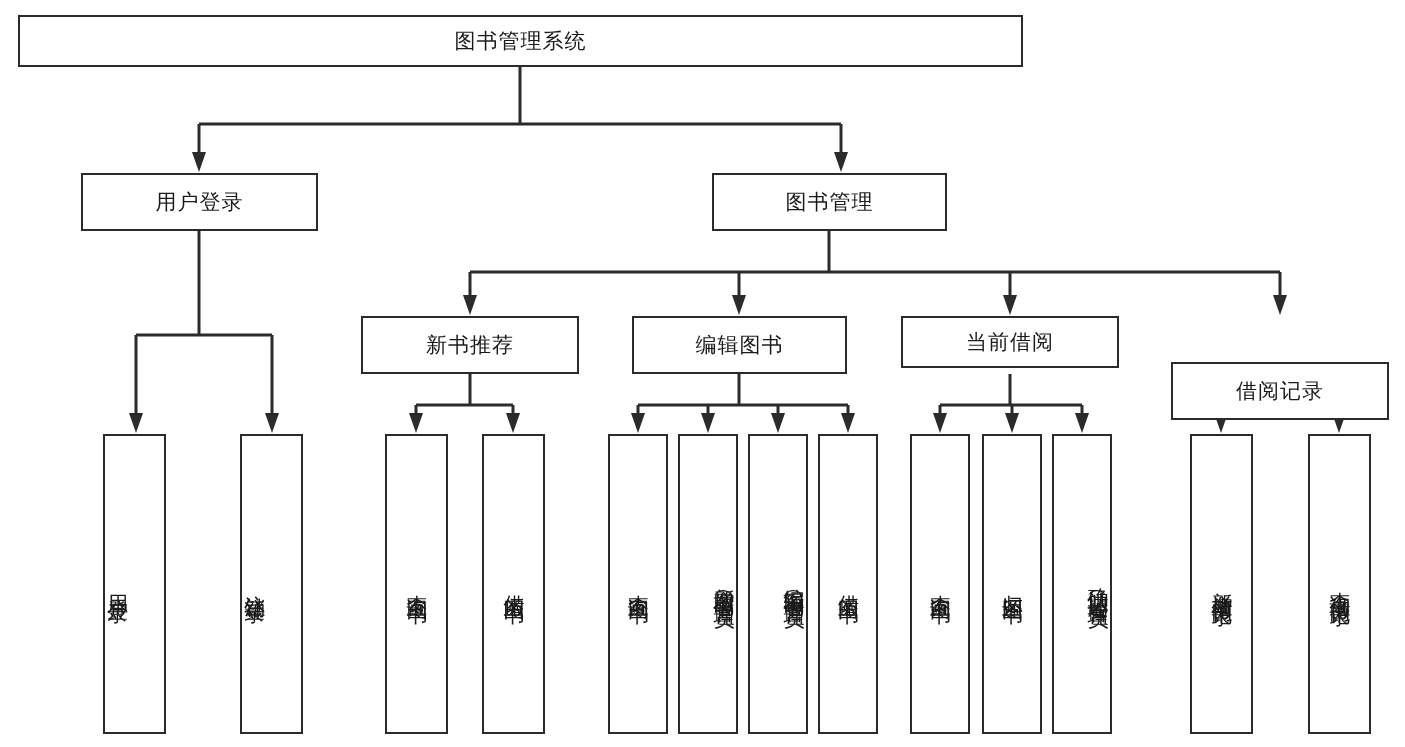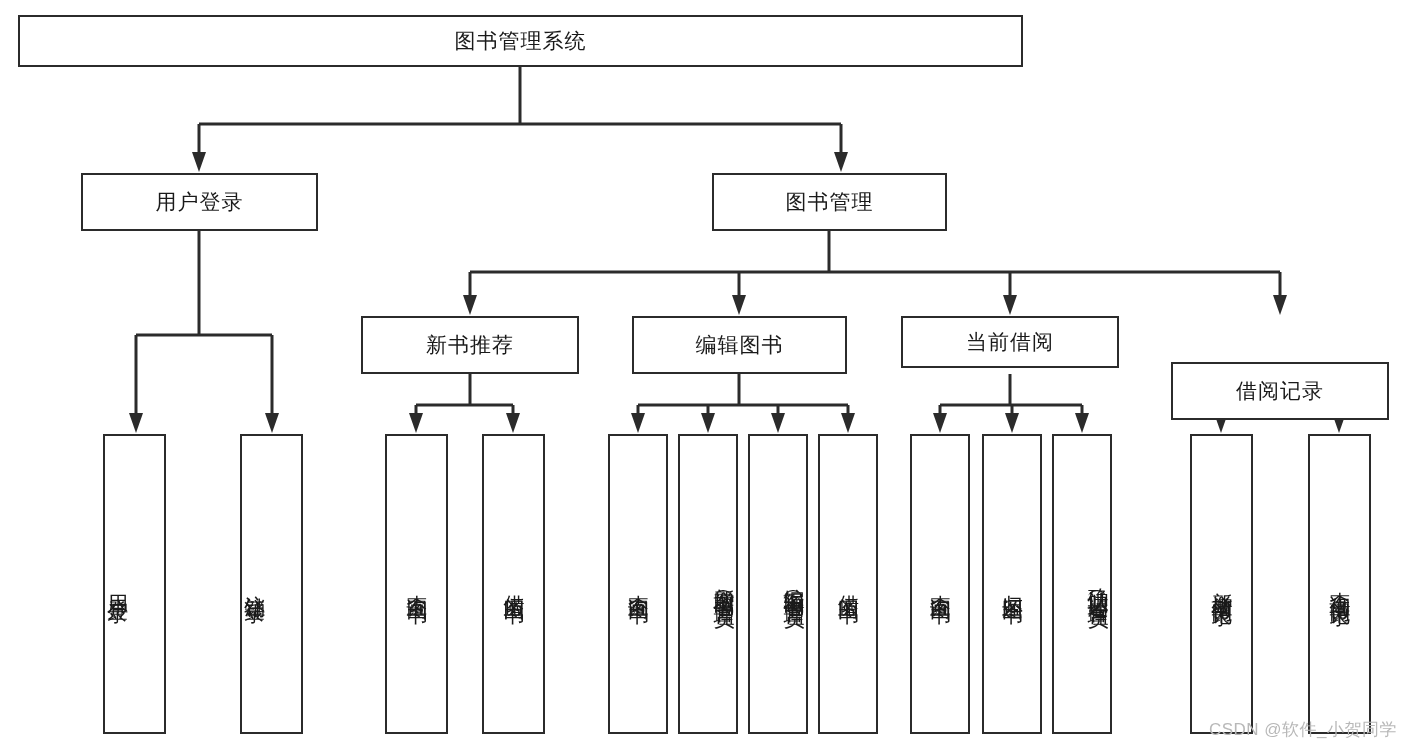"CSDN @软件_小贺同学" div { html: <div>CSDN @软件_小贺同学</div> -> none }
